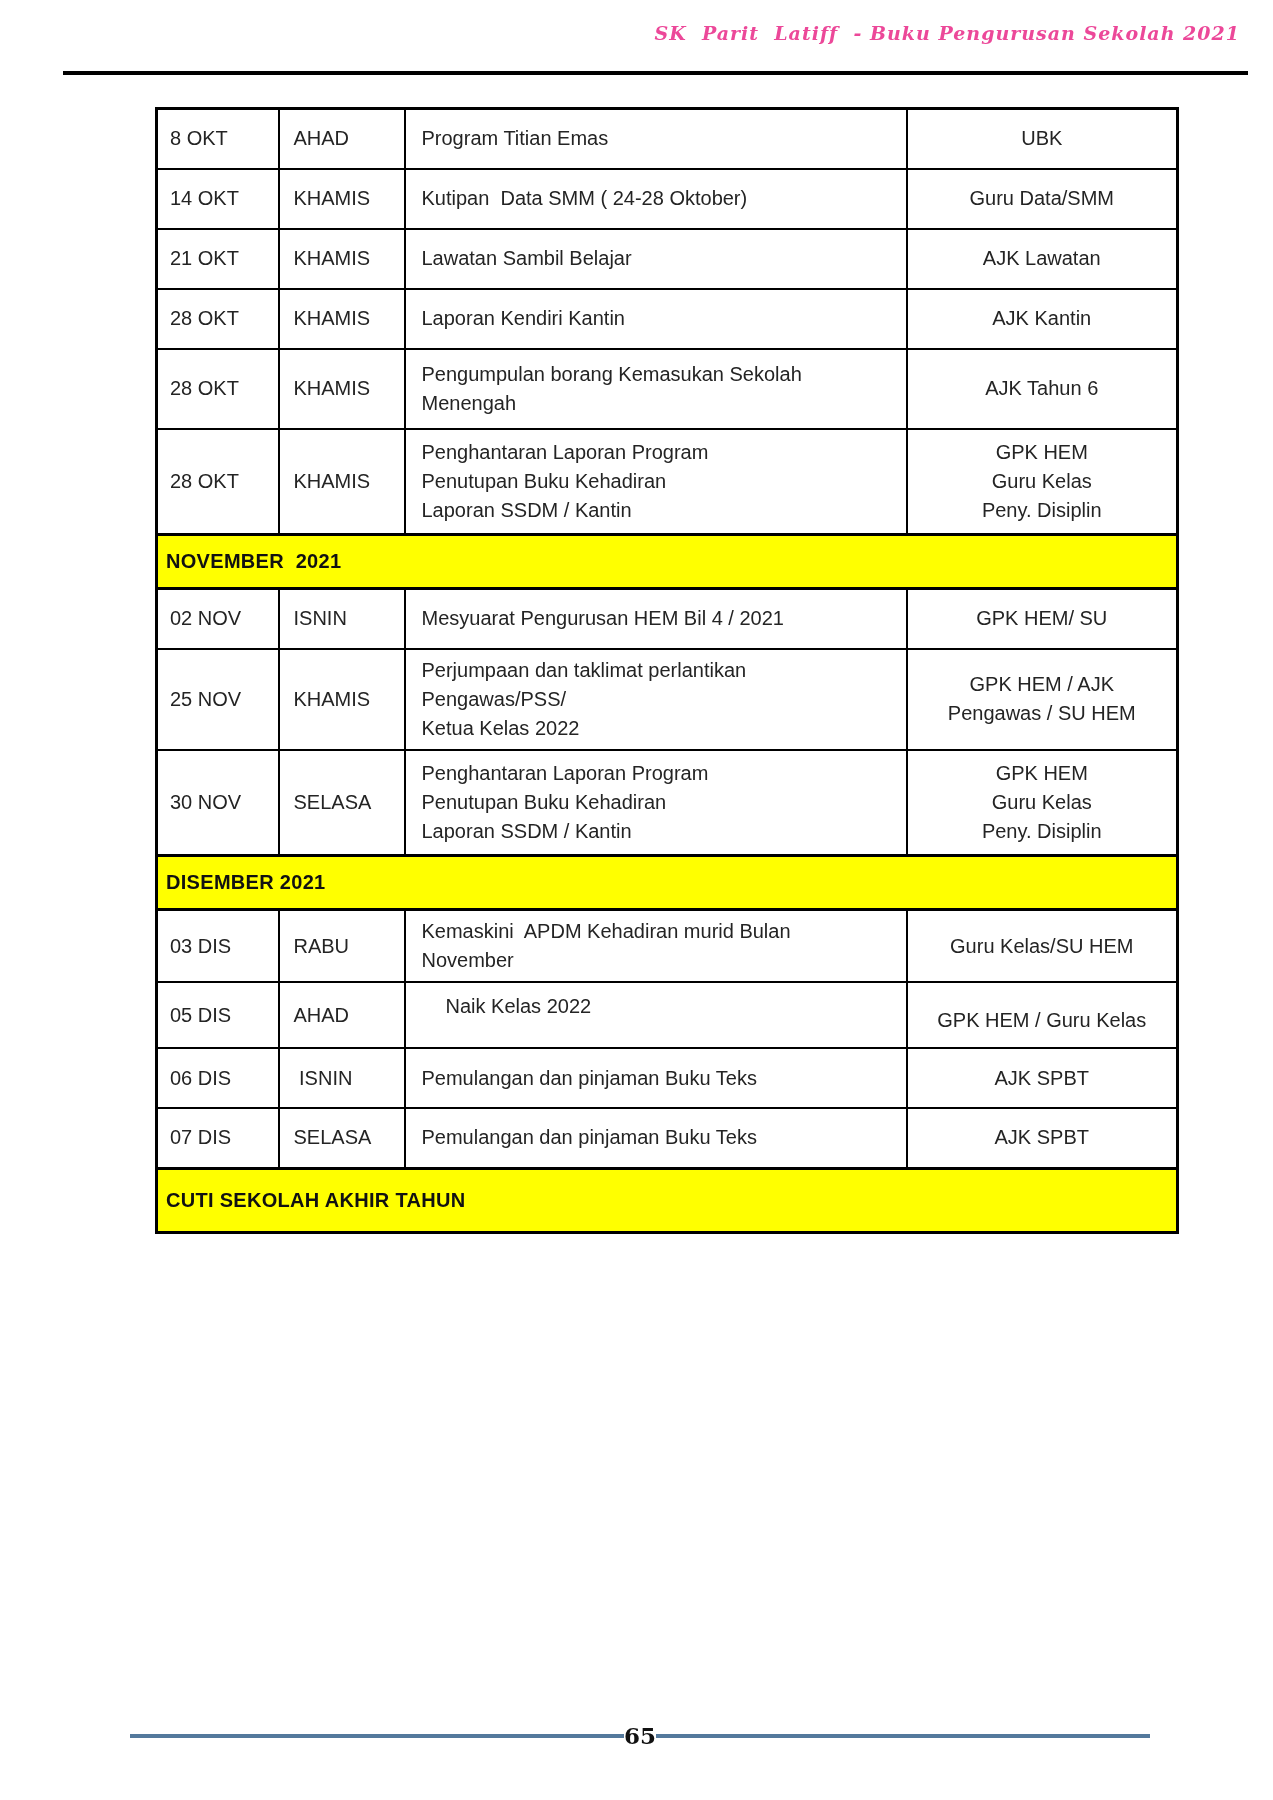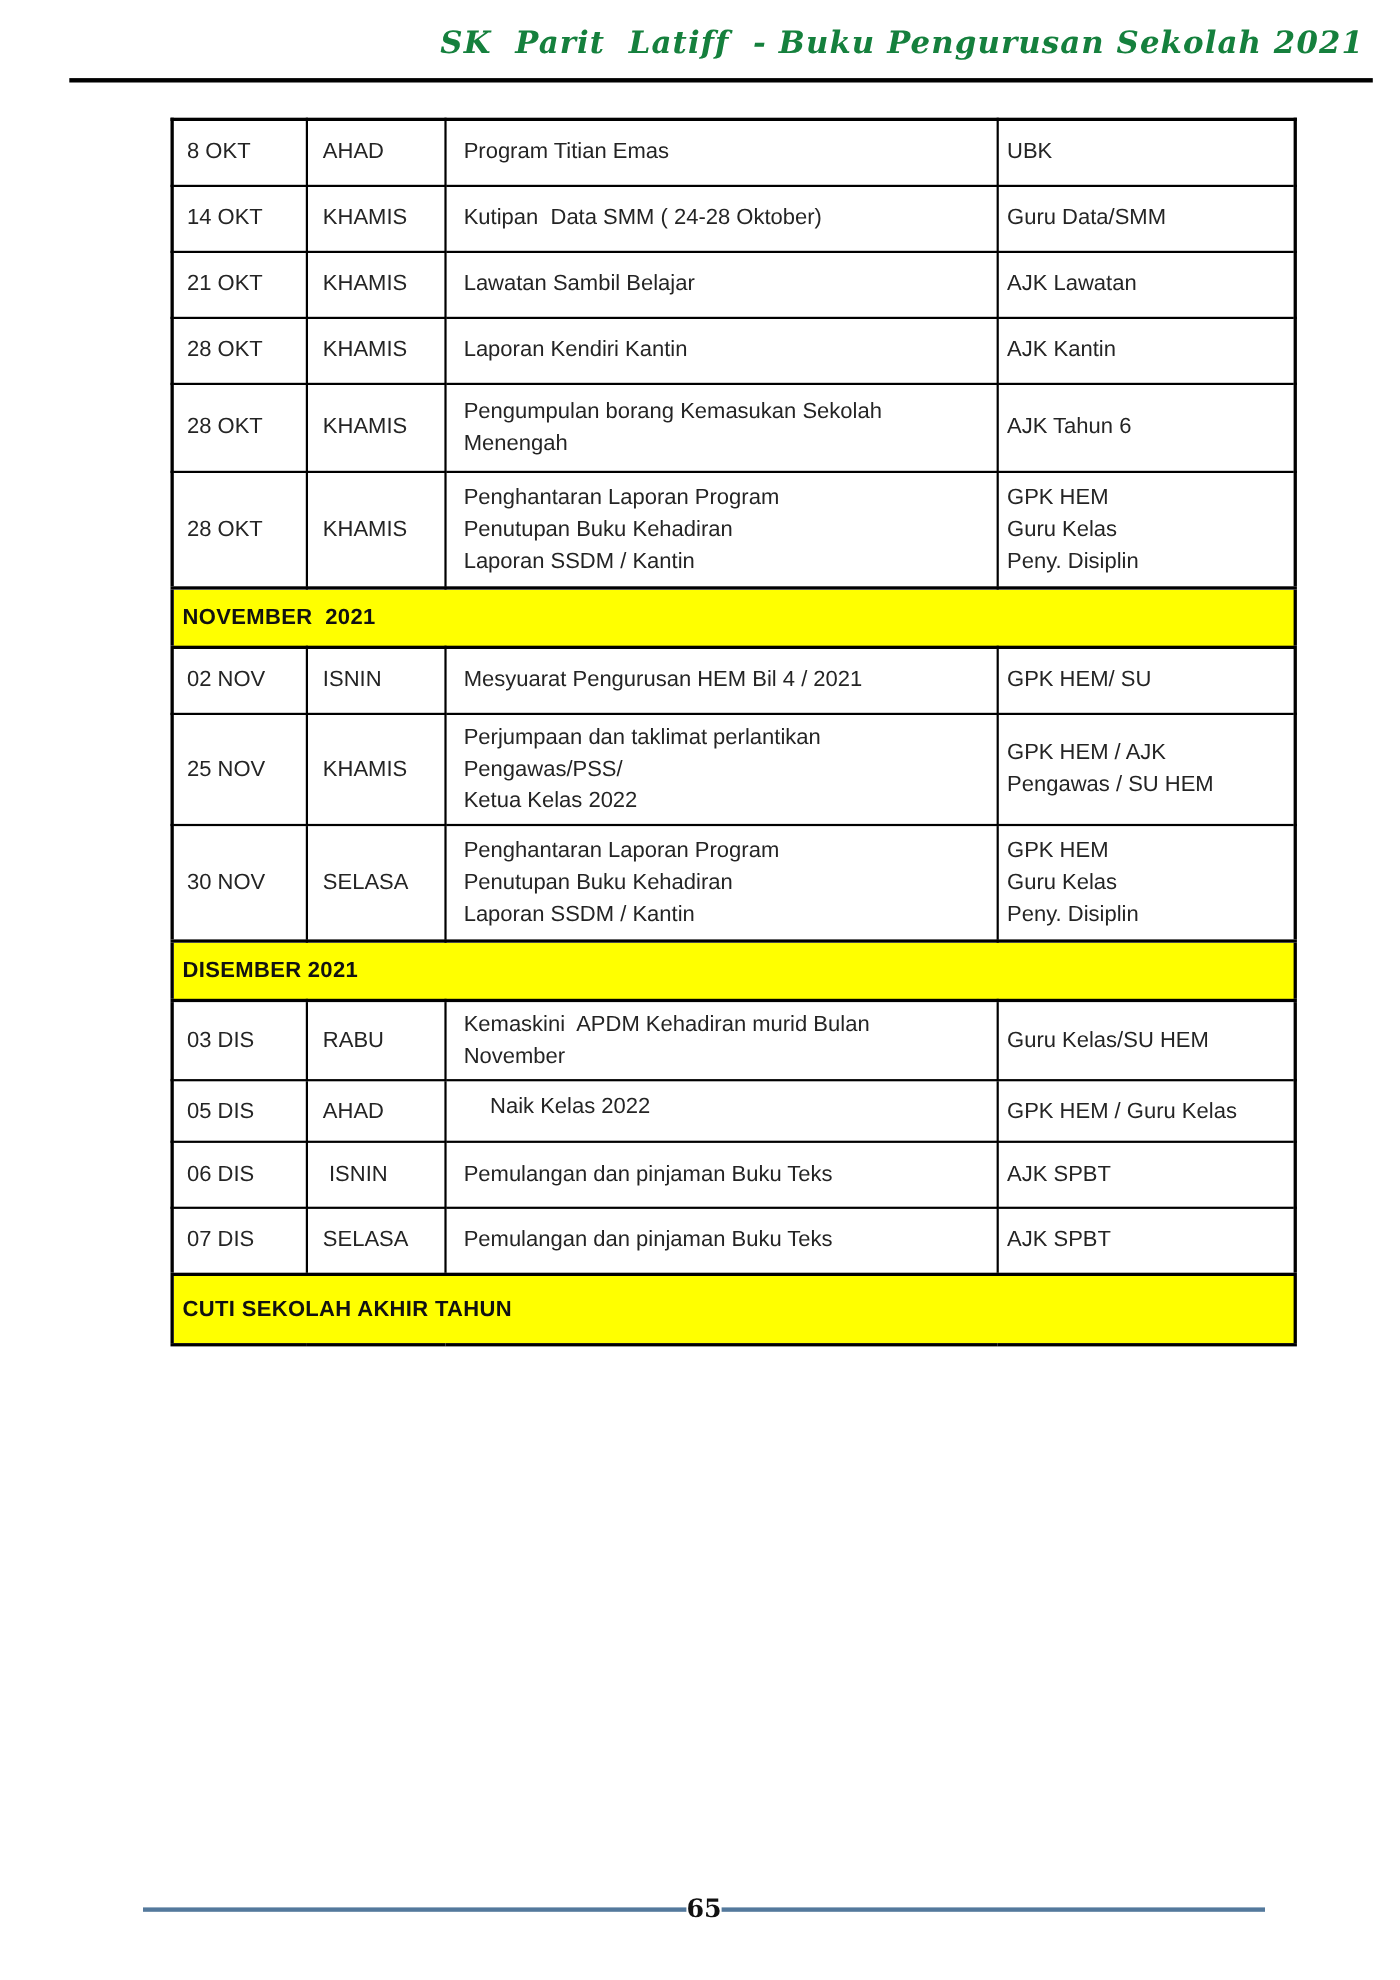"SK Parit Latiff - Buku" .header-title { color: #15803d -> #ec4899; font-size: 28px -> 19px }
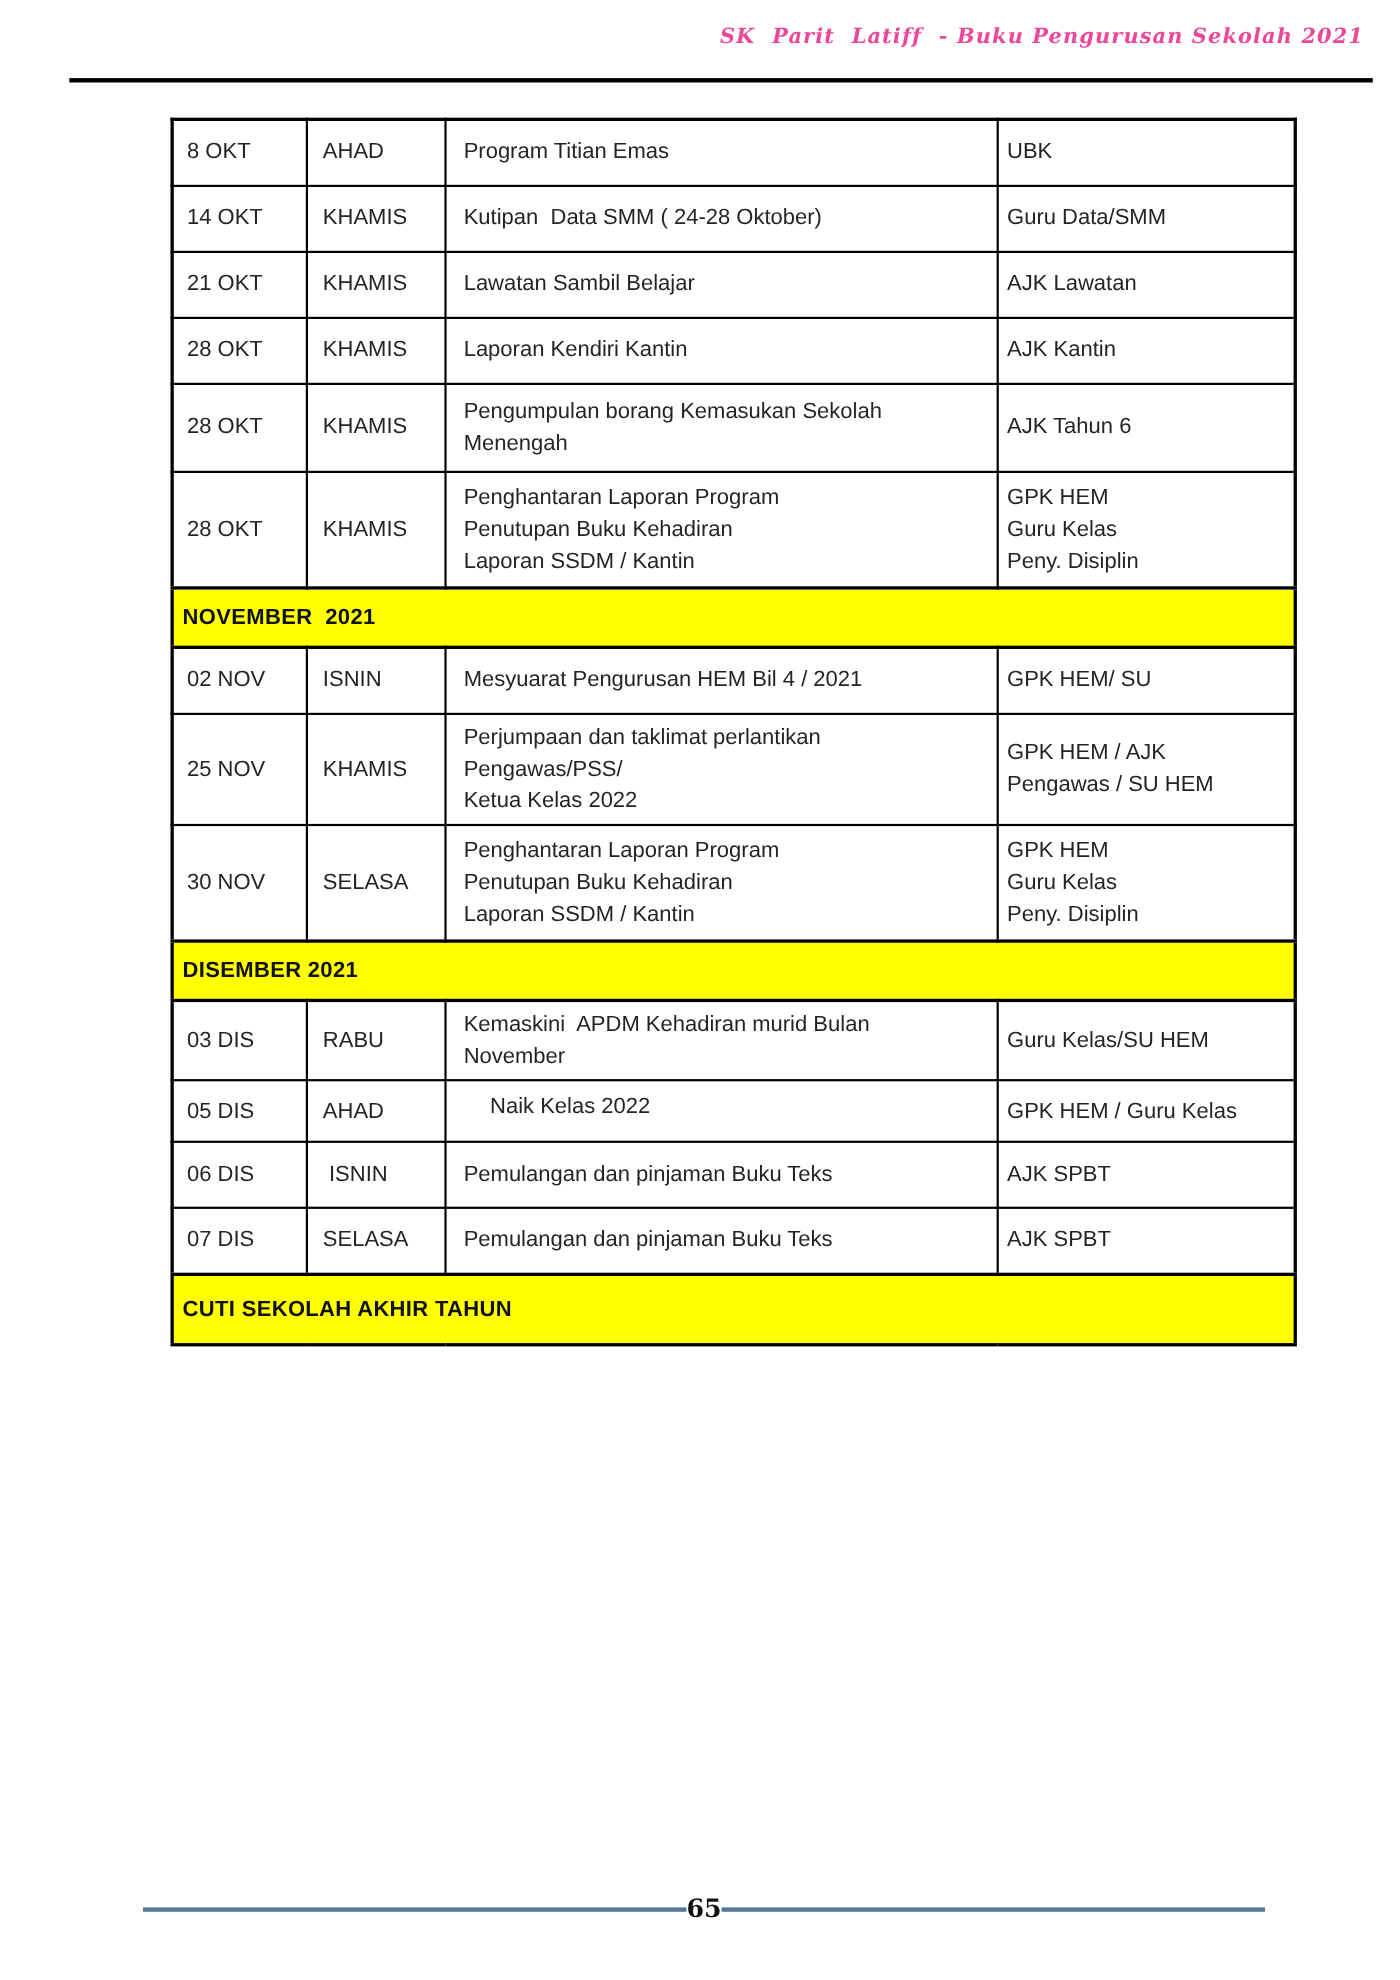"UBK" .schedule td.who { text-align: none -> center }
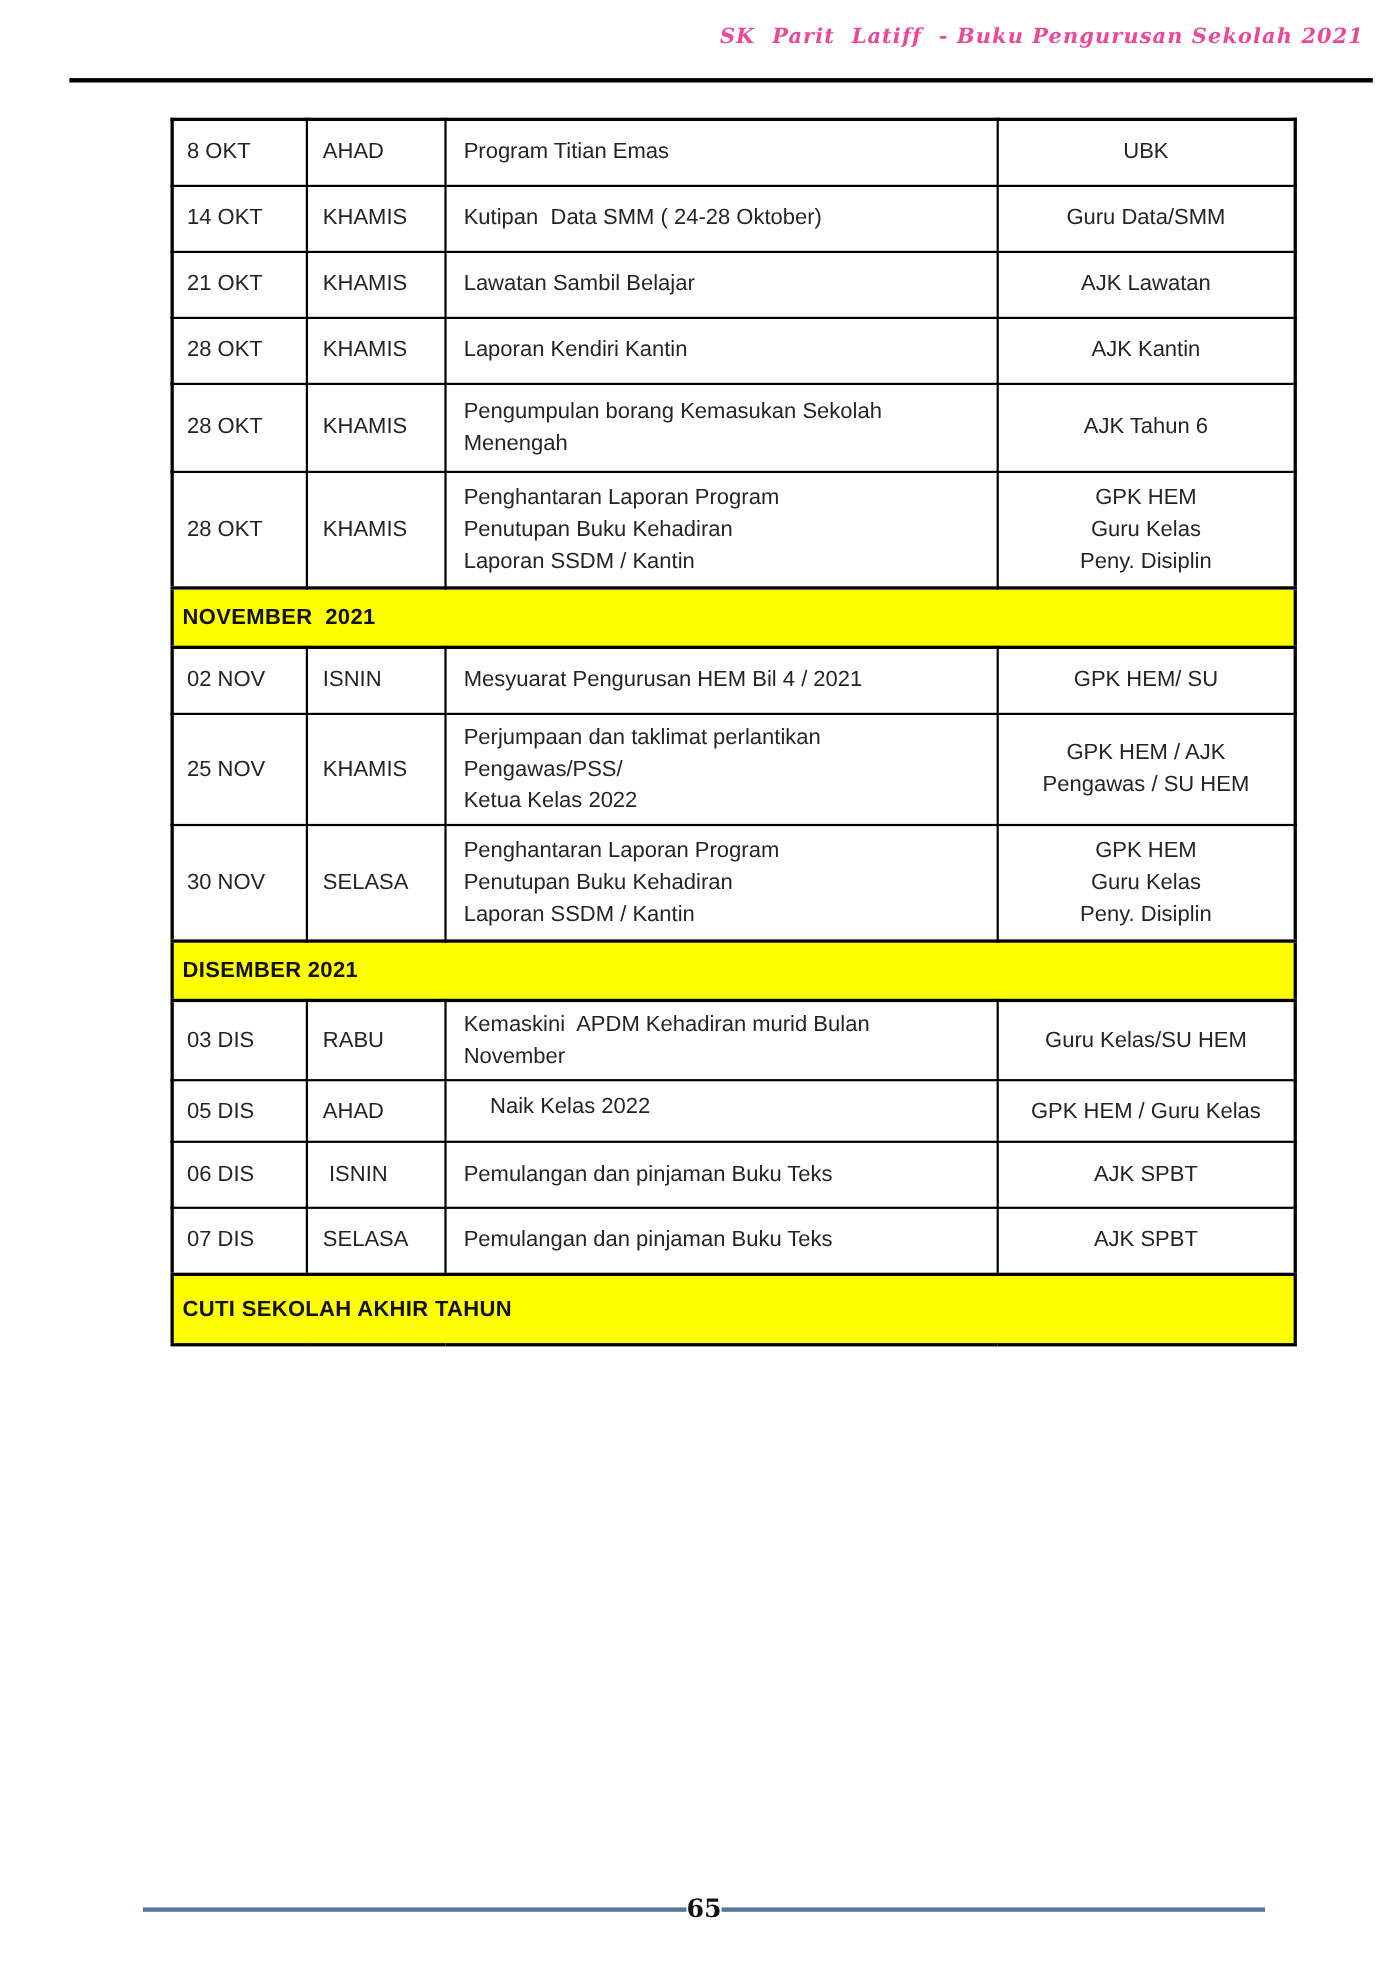"05 DIS" tr.rh70 { height: 56px -> 66px }
